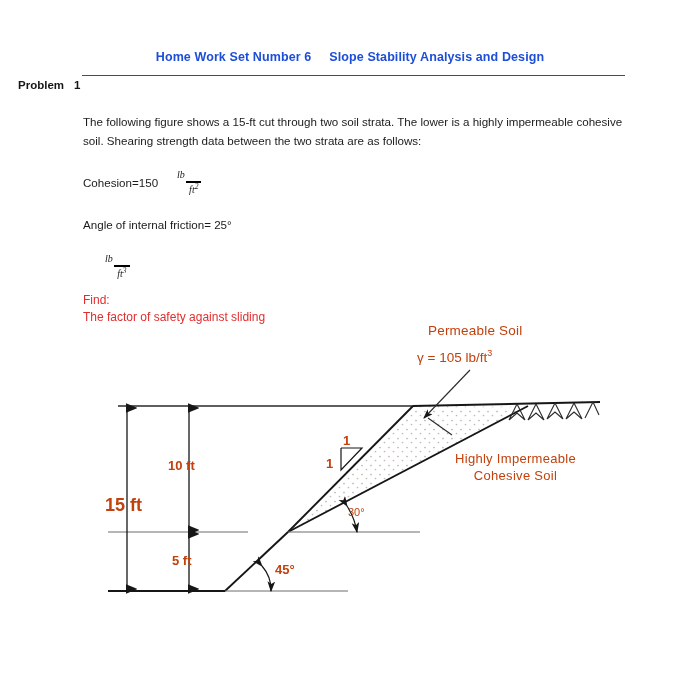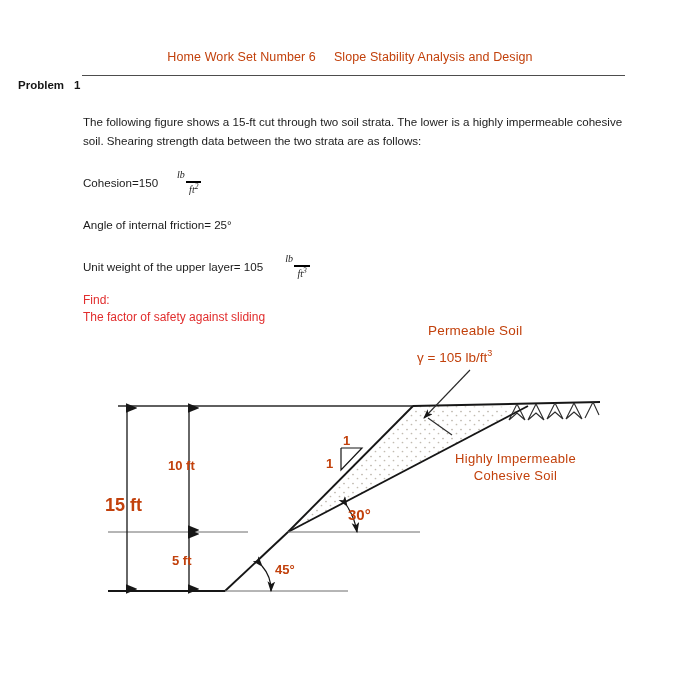"Home Work Set Number 6" .doc-header { color: #c2410c -> #1d4ed8; font-weight: normal -> bold }
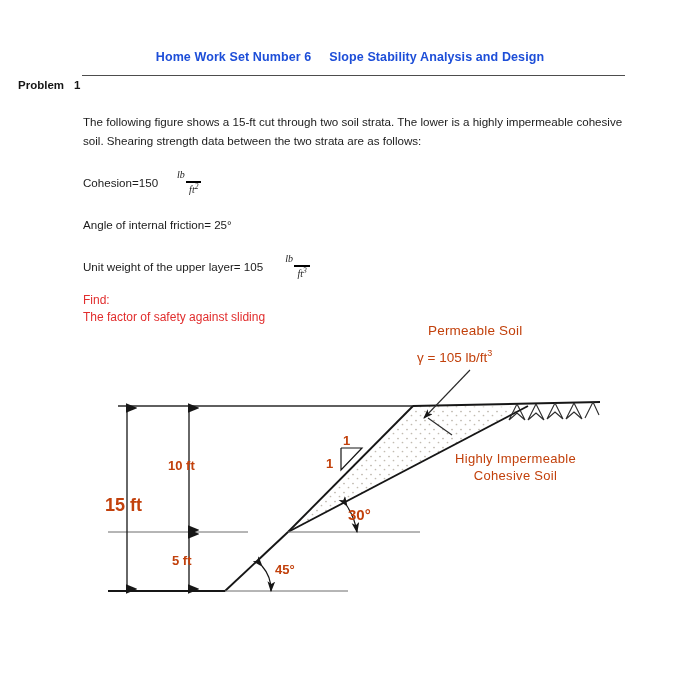"Unit weight of the upper" span { html: <span>Unit weight of the upper layer= 105</span> -> none }
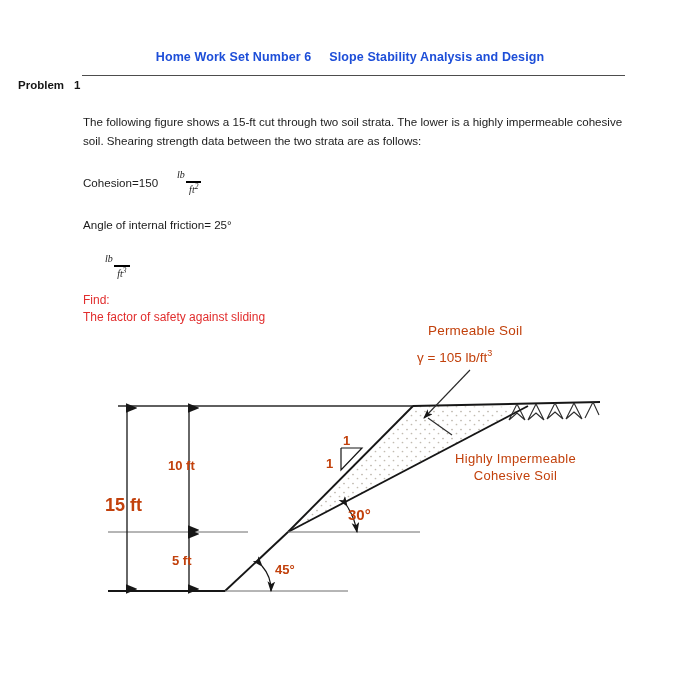"30°" .lbl-30 { font-size: 15px -> 11px; font-weight: bold -> normal }
